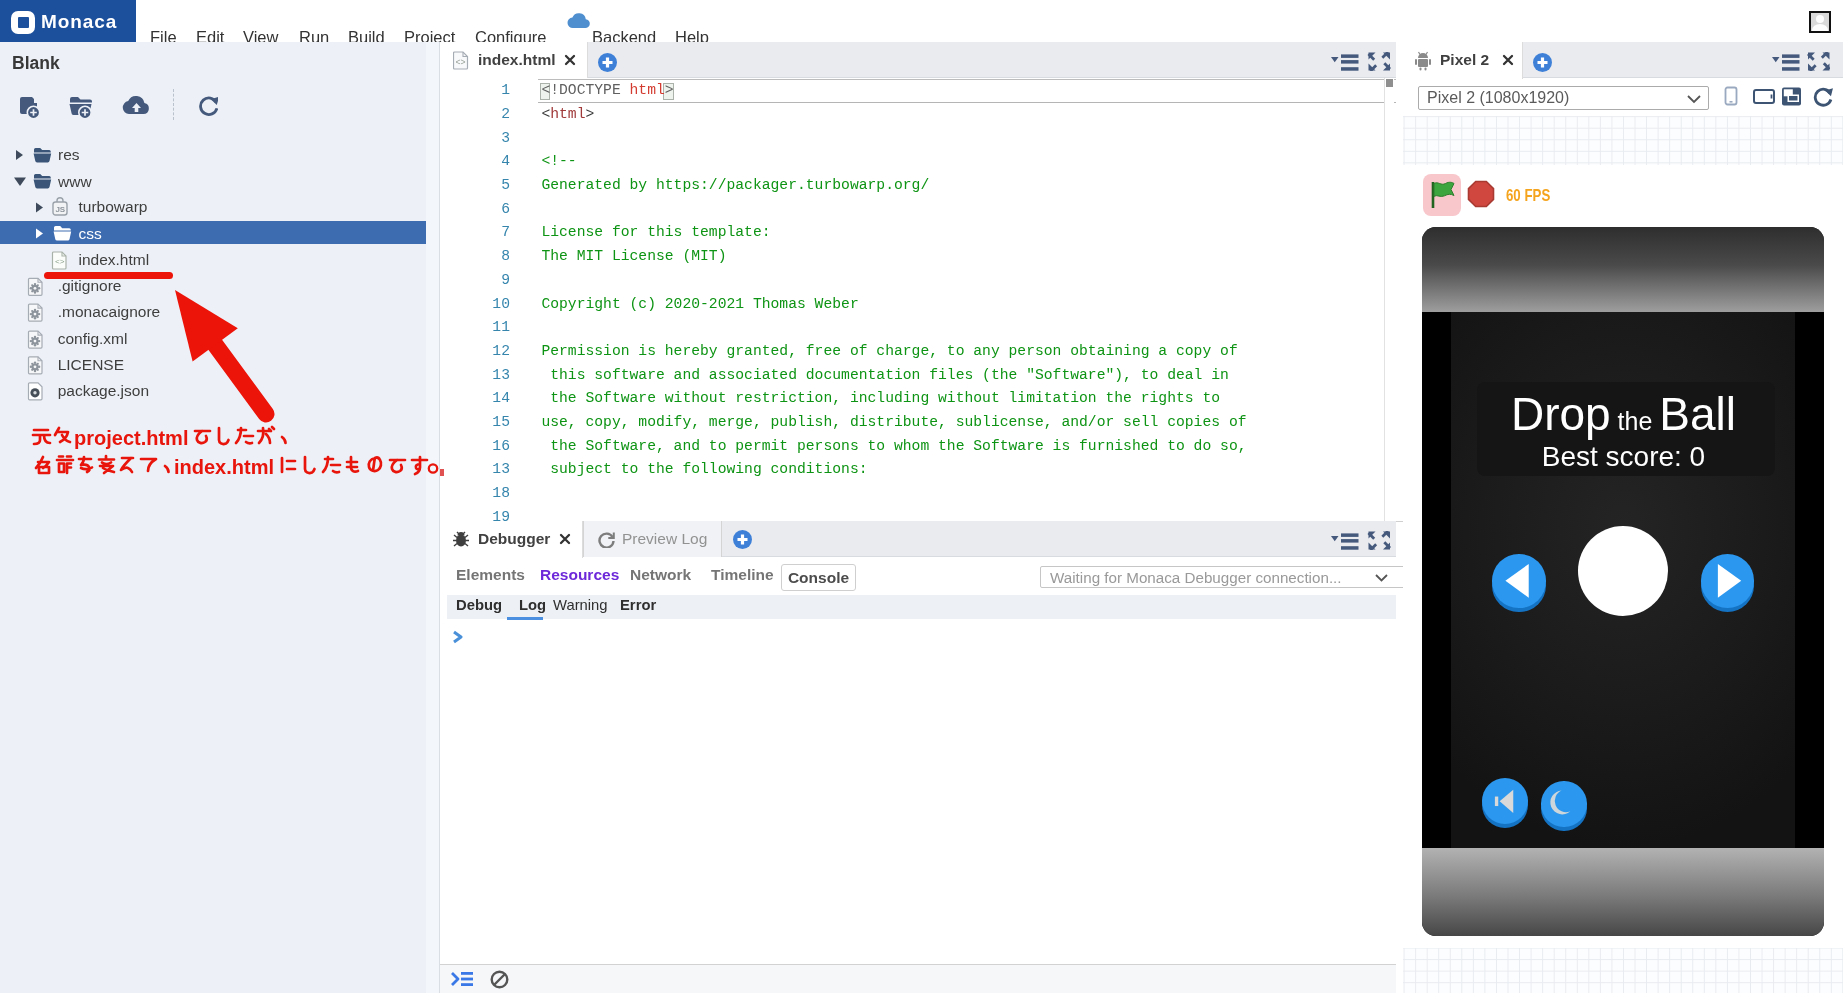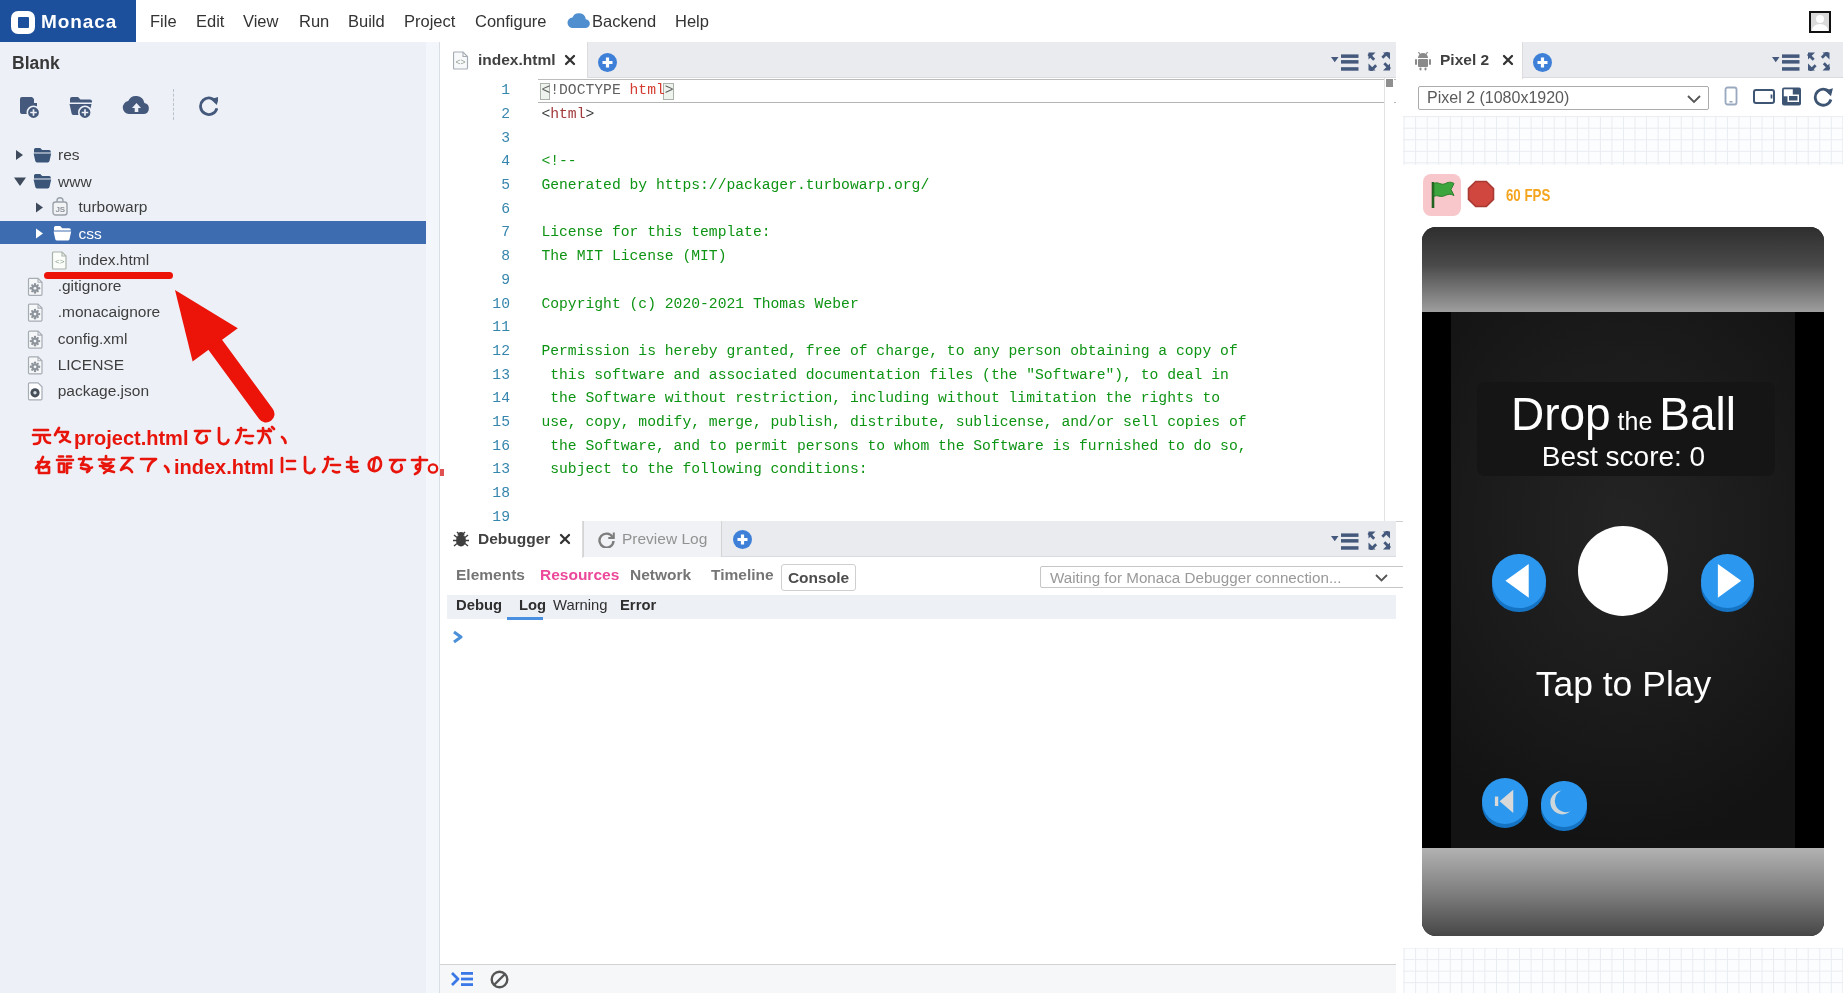"File" .menuitem { top: 0 -> 16px }
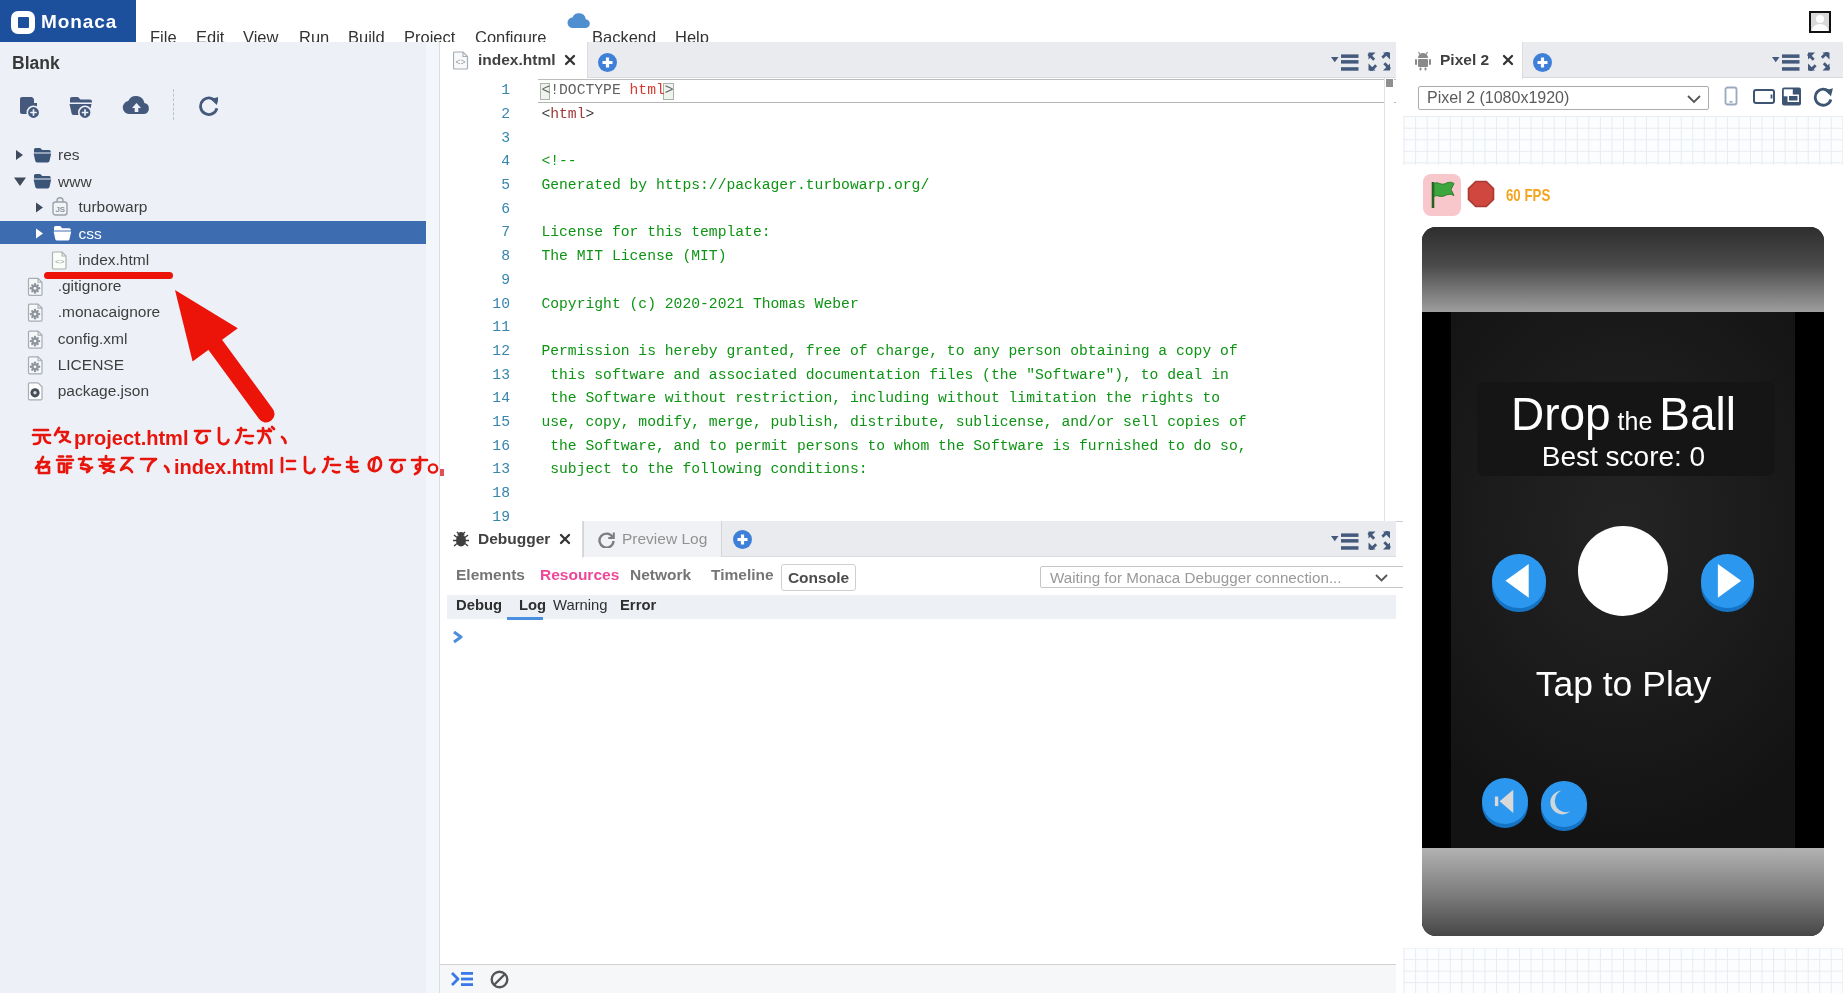"Resources" div.abs { color: #ec4899 -> #6d28d9 }
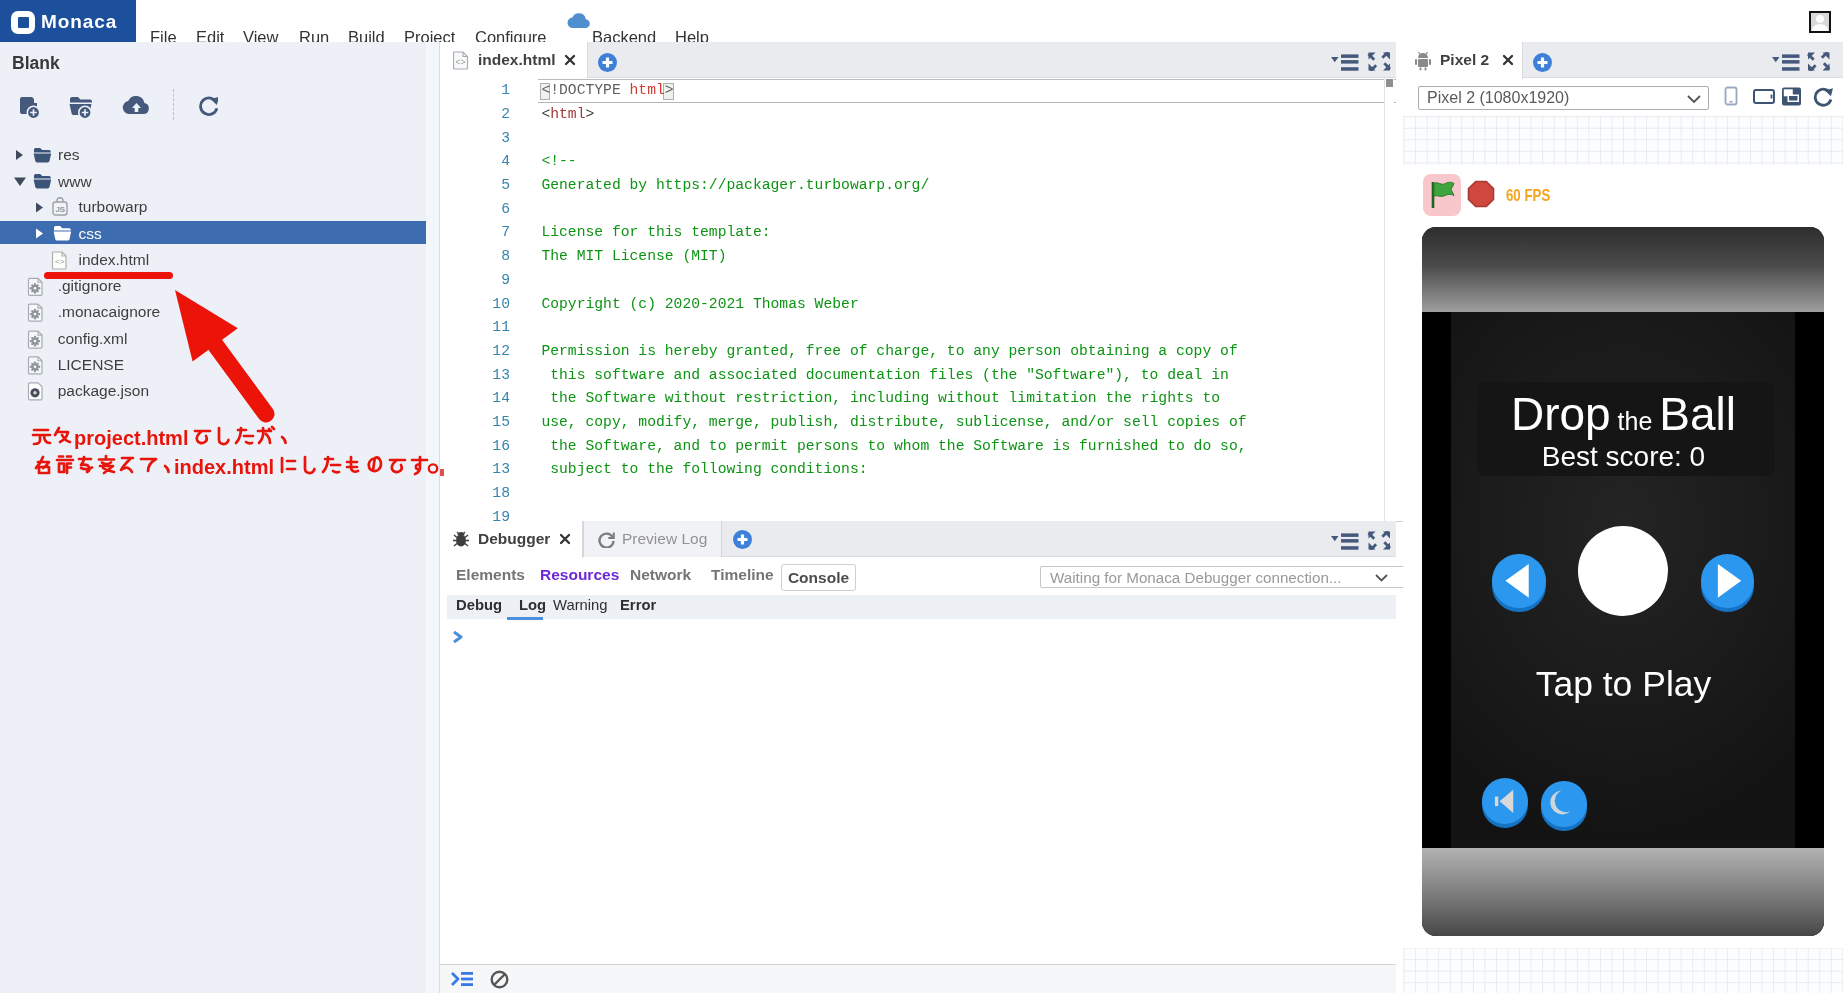"Tap to Play" div.abs { html: <div>Tap to Play</div> -> none }
